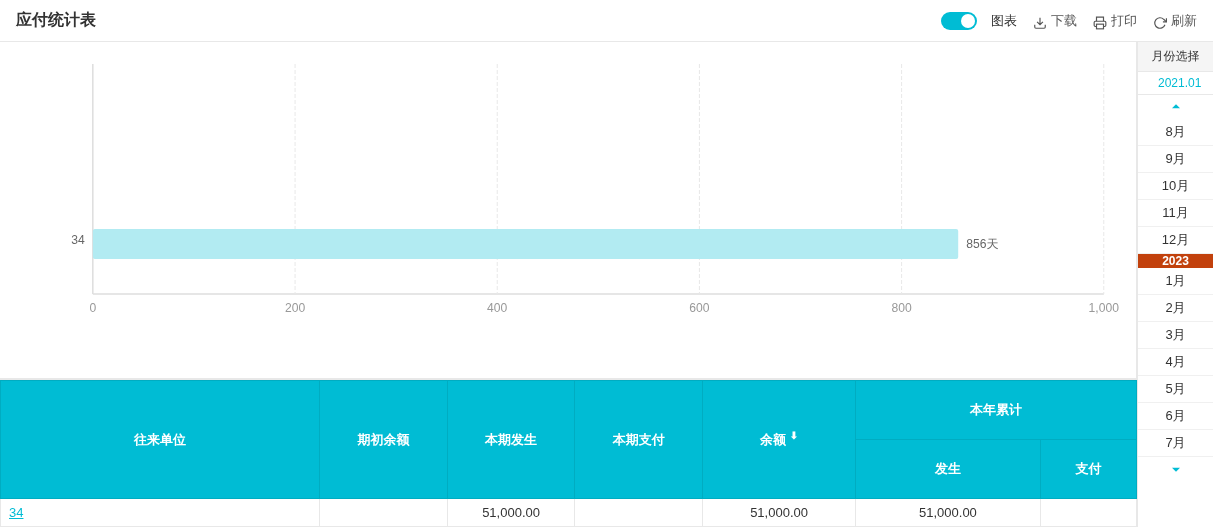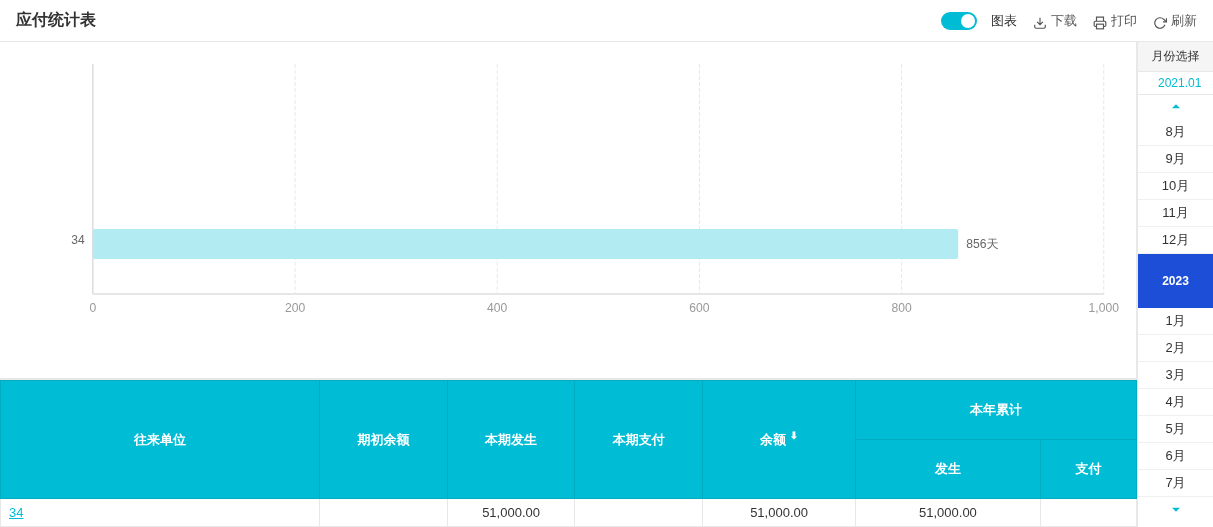"2023" .year-marker { background: #1d4ed8 -> #c2410c; padding: 20px 6px -> 0 6px }
